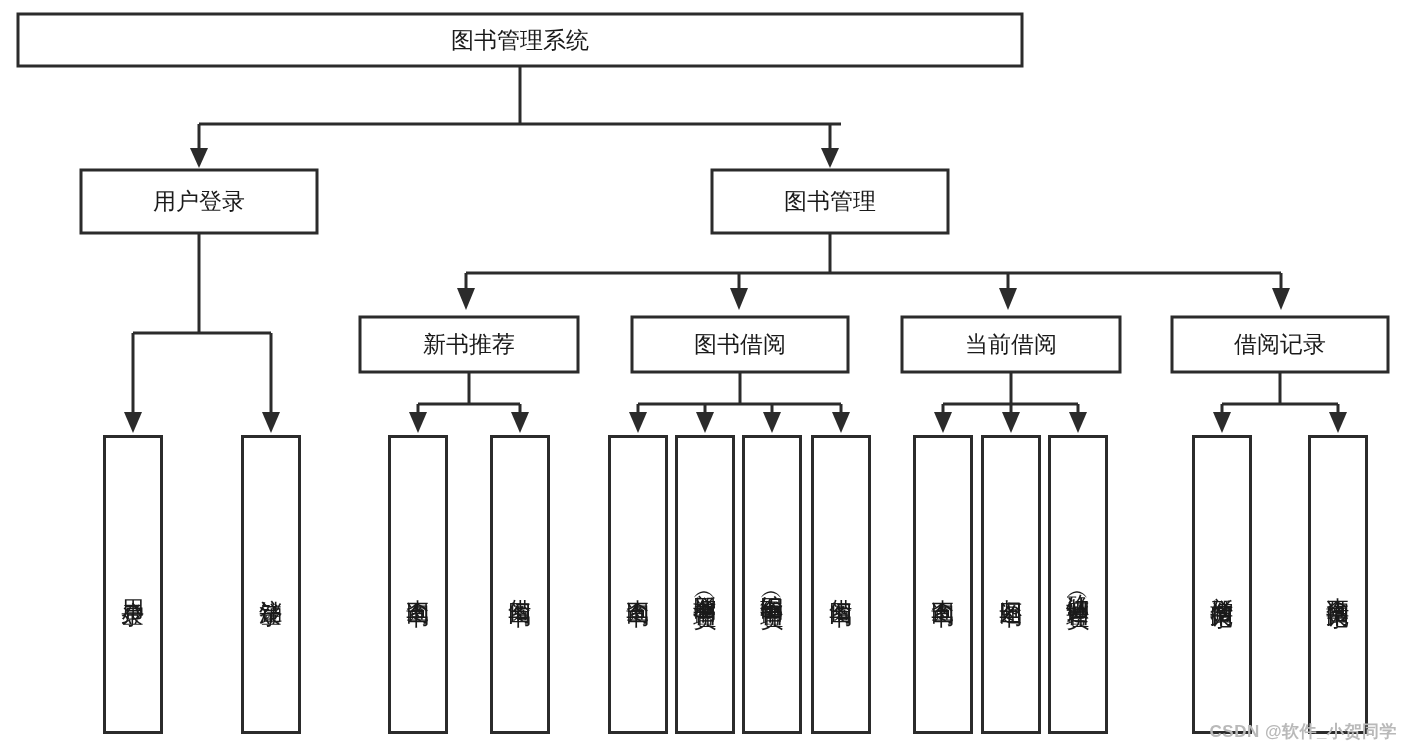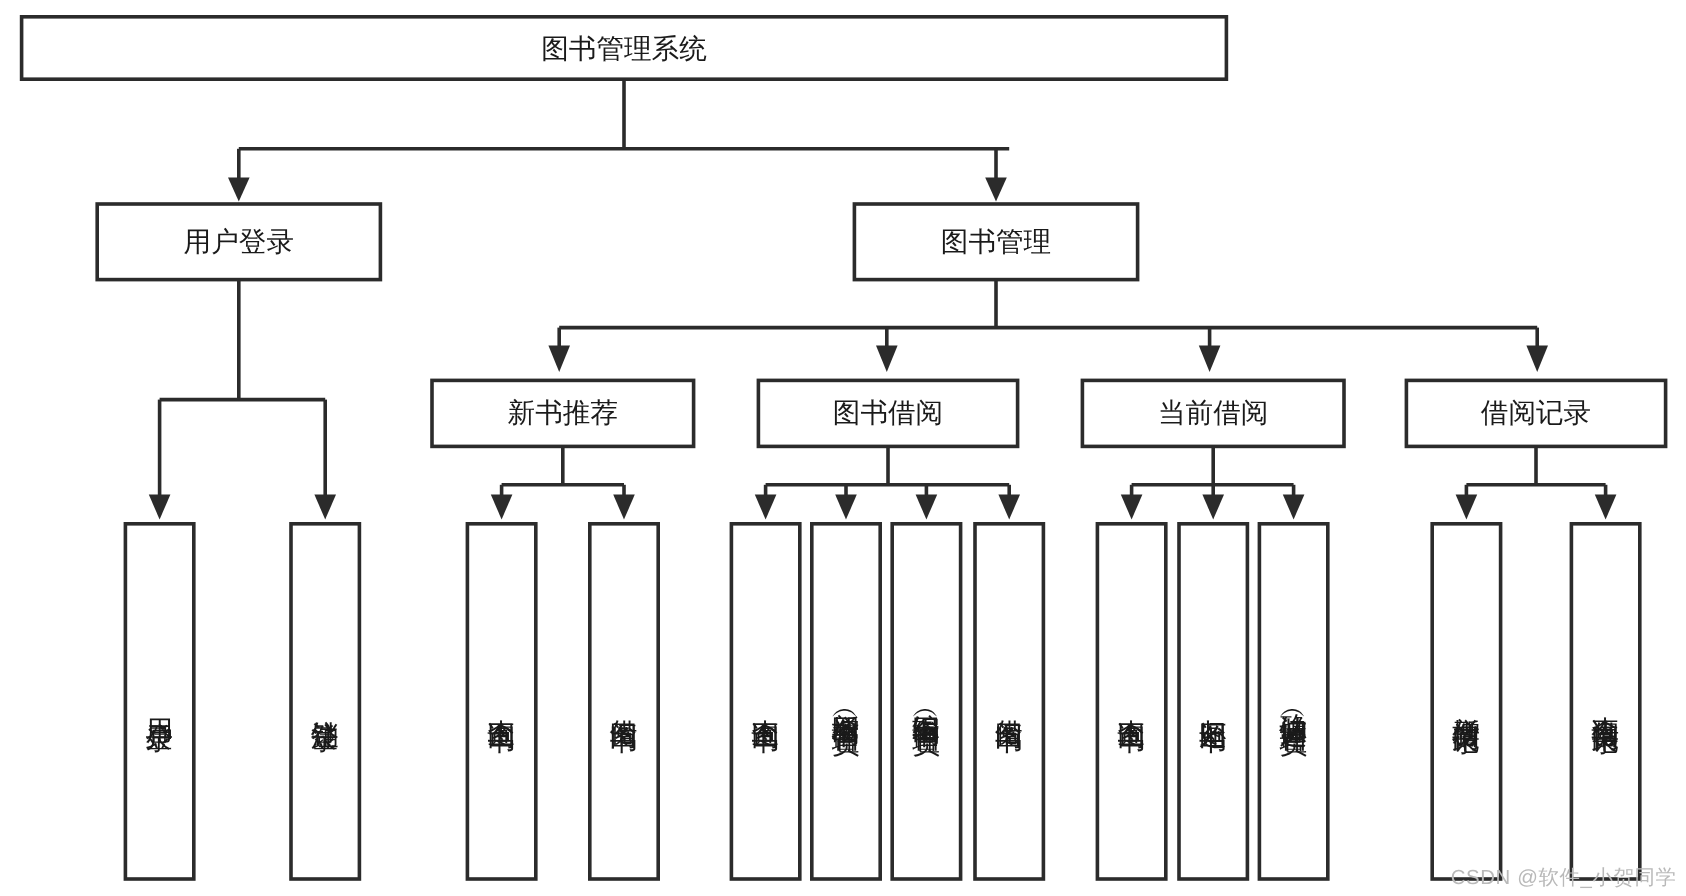"CSDN @软件_小贺同学" .watermark { font-weight: none -> bold }
